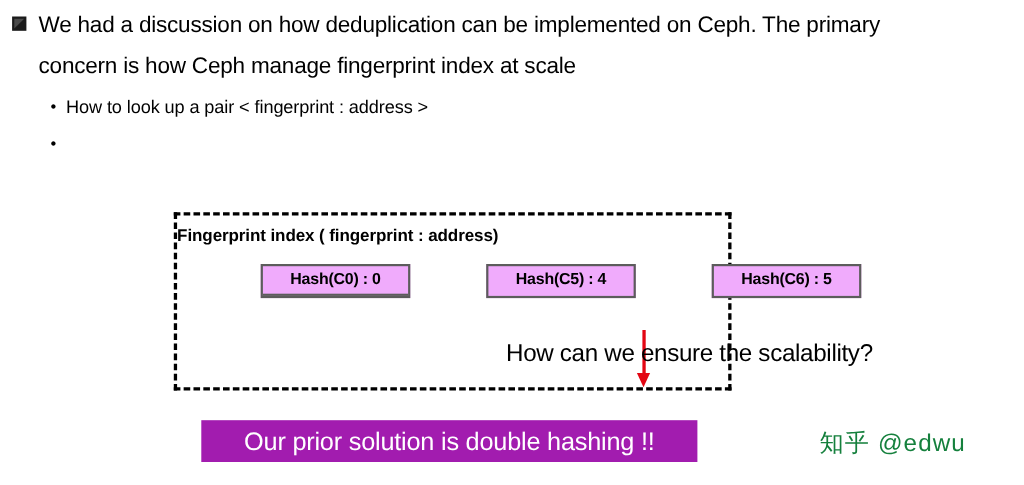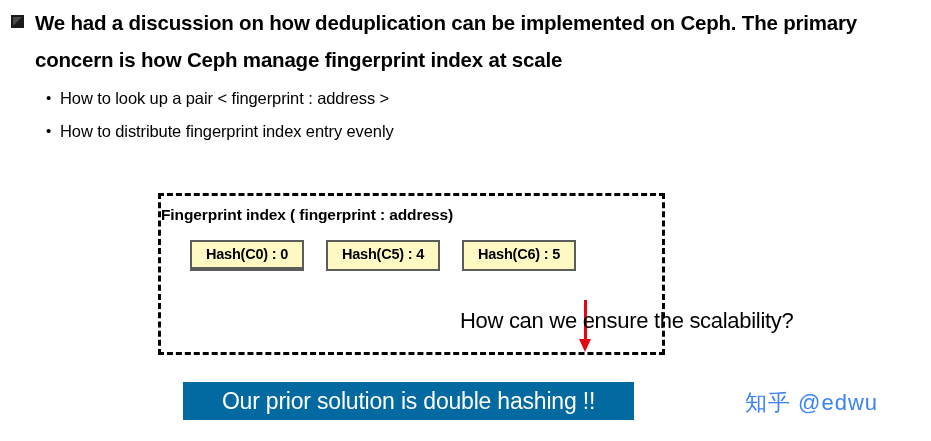"We had a discussion on" #title-text { font-weight: bold -> normal }
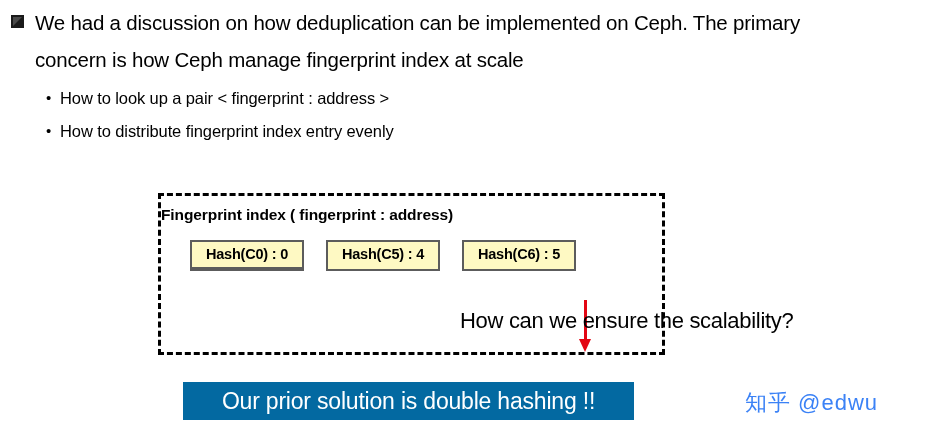"How to distribute fingerprint index" span.sub-bullet-label { html: <span>How to distribute fingerprint index entry evenly</span> -> none }
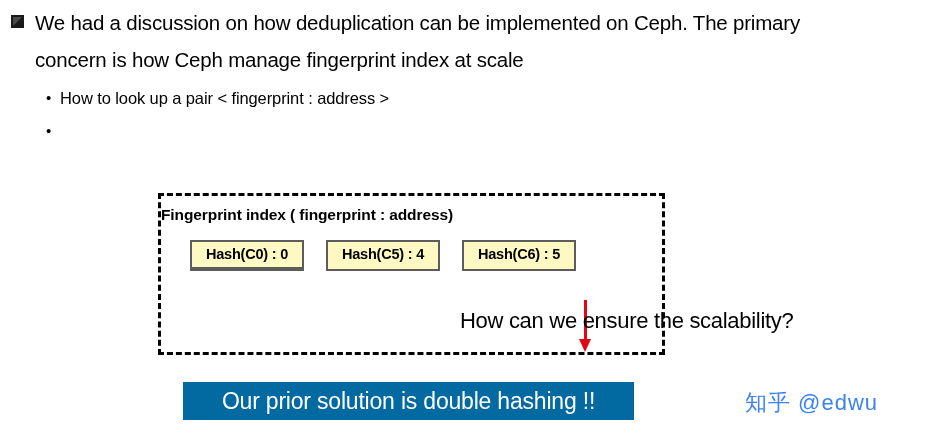"Hash(C0) : 0" .hash-table { background: #fef9c3 -> #f0abfc; margin-left: none -> 47px; width: 114px -> 136px }
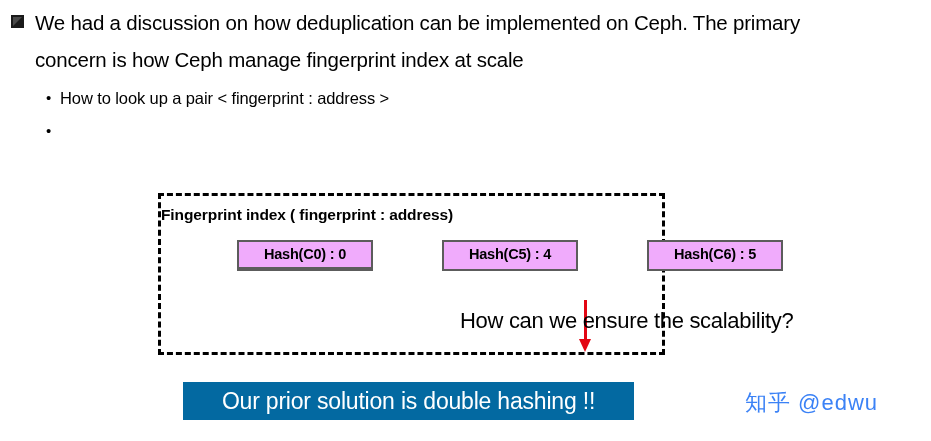"Our prior solution is double" #solution-banner { background: #0369a1 -> #a21caf }
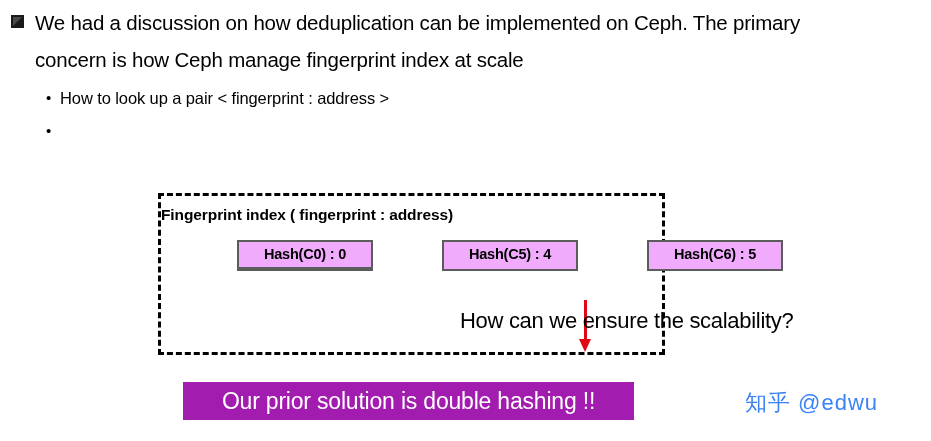"知乎 @edwu" #watermark { color: #3b82f6 -> #15803d }
